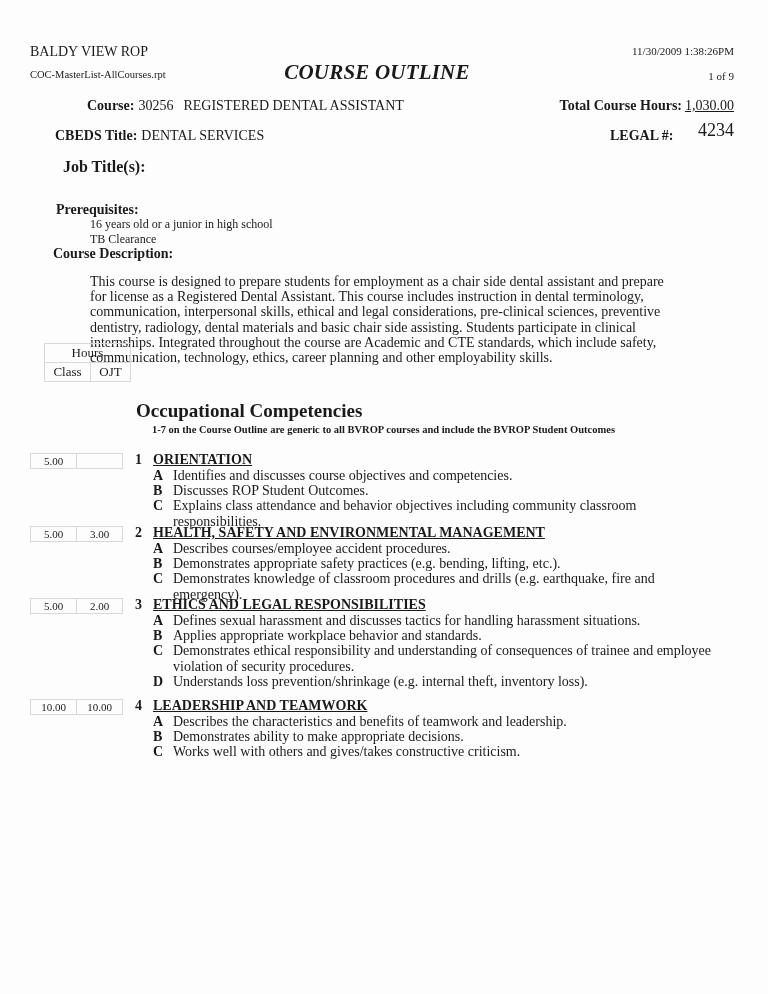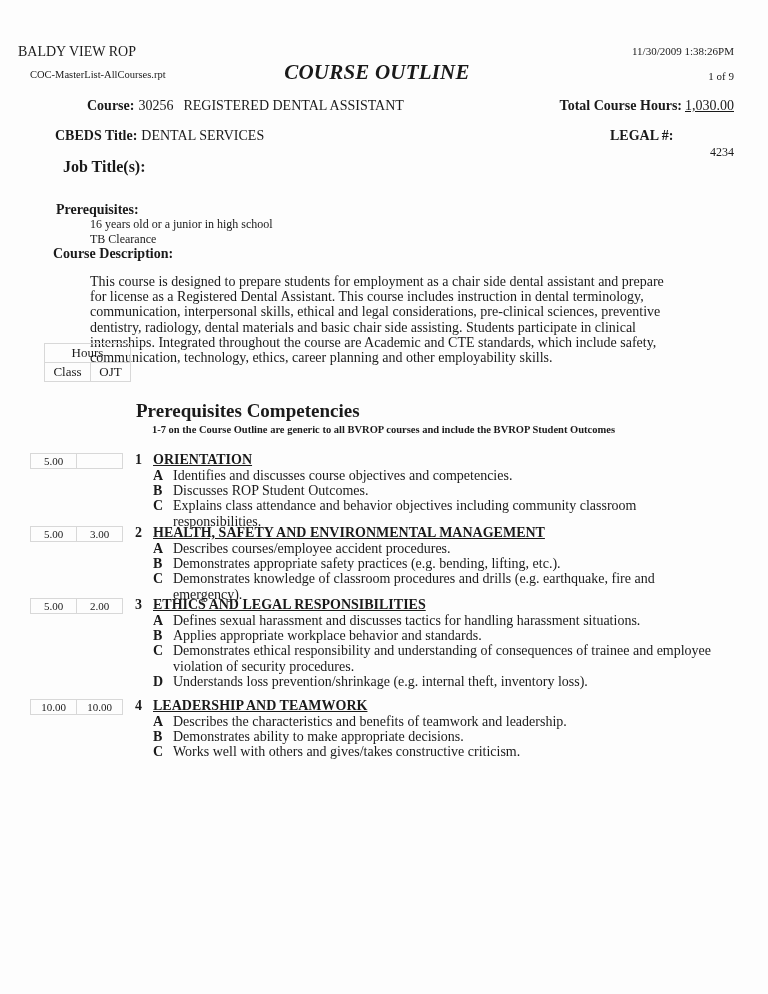"BALDY VIEW ROP" .org { left: 18px -> 30px }
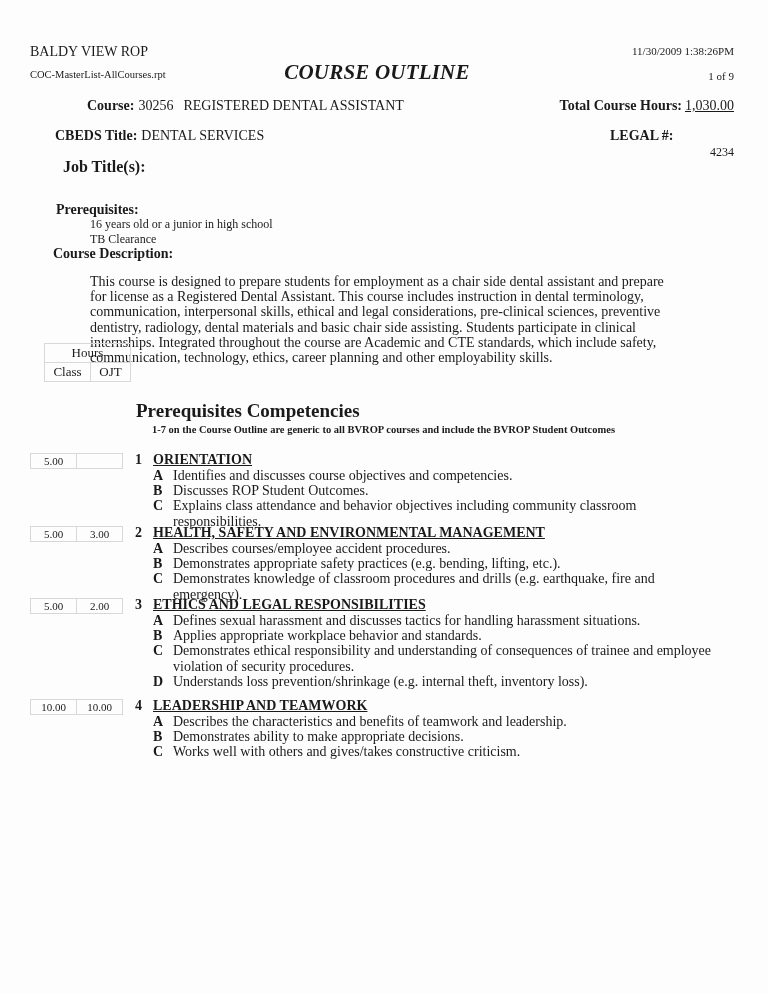"4234" .cbedsnum-v { font-size: 12px -> 18px; top: 145px -> 120px }
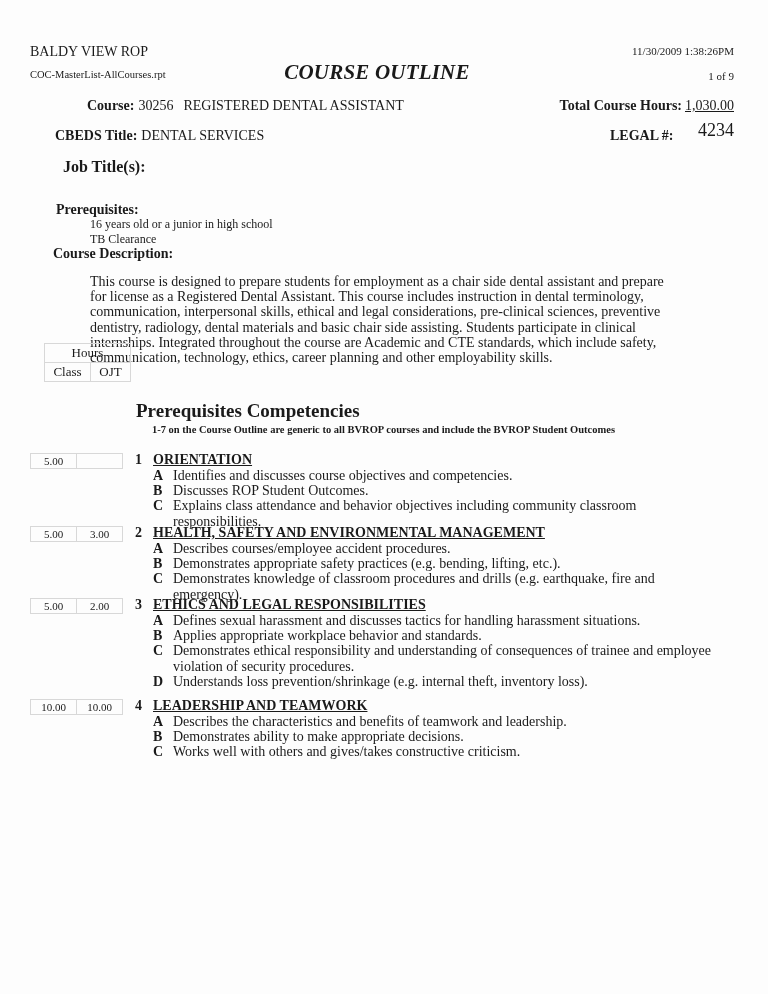"Prerequisites Competencies" div.abs { text: Prerequisites -> Occupational }
